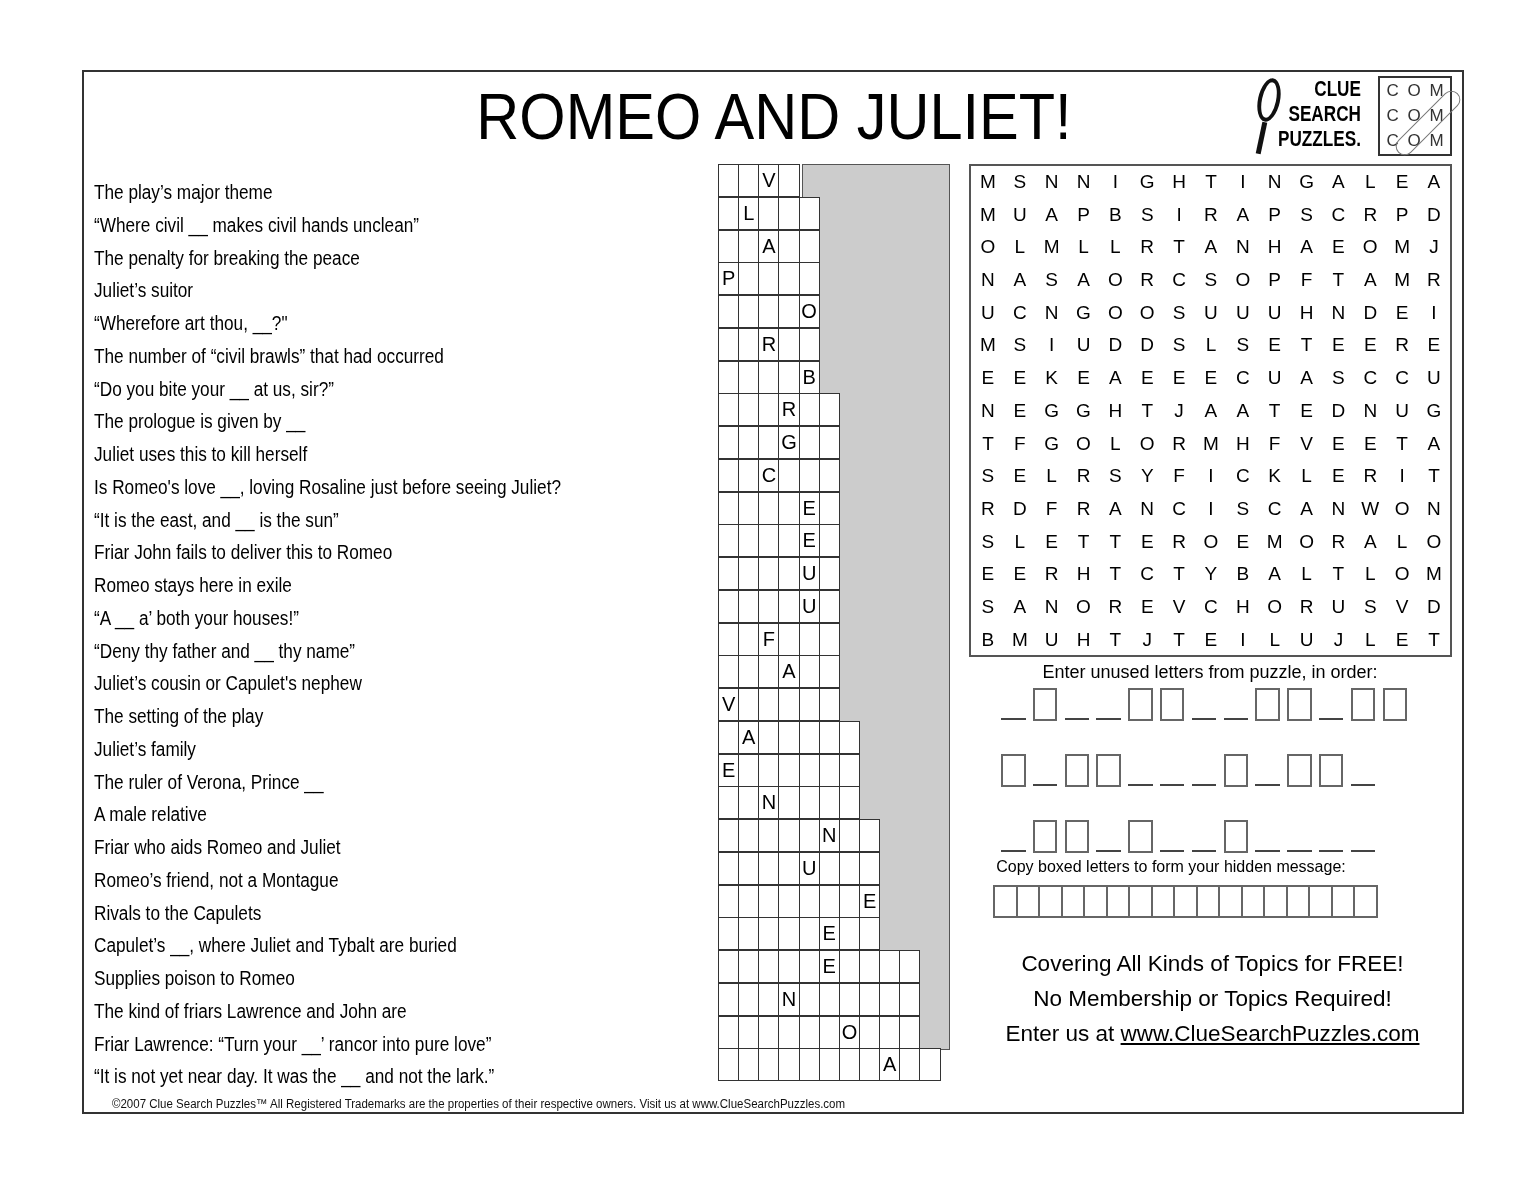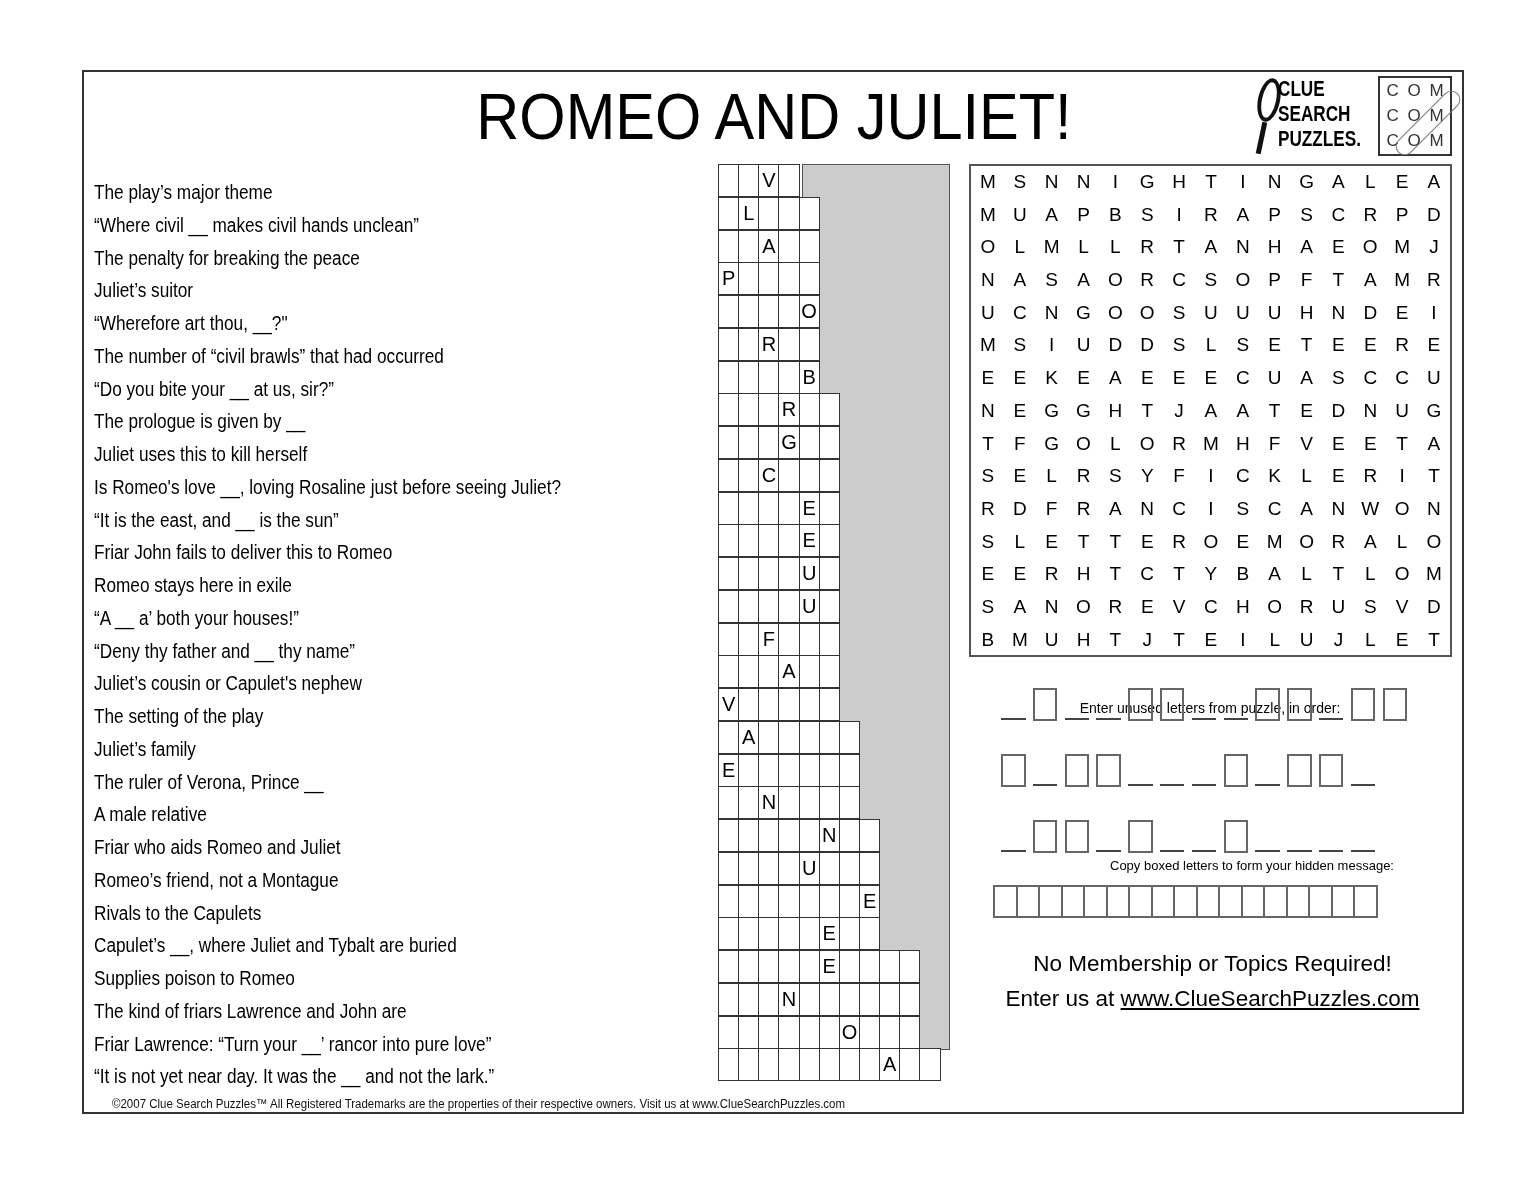"CLUE" .logo { text-align: none -> right }
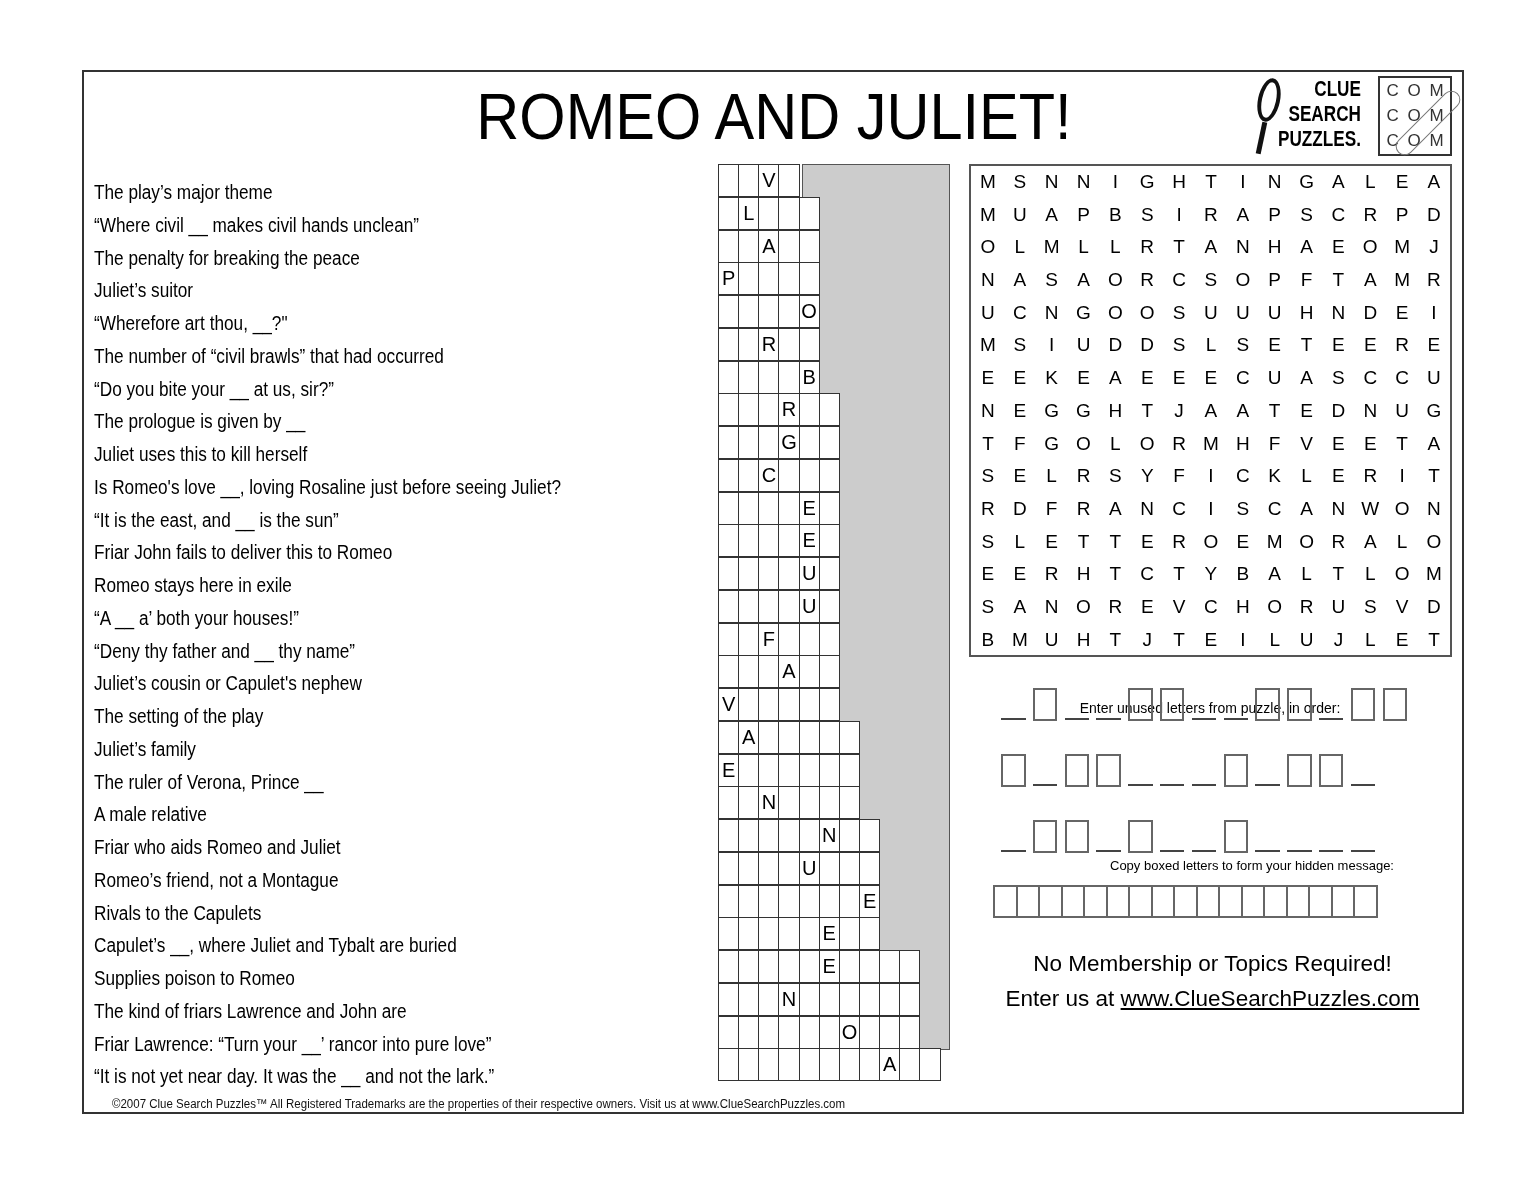"Enter unused letters from puzzle," .unused-label { font-size: 14px -> 18px; top: 700px -> 662px }
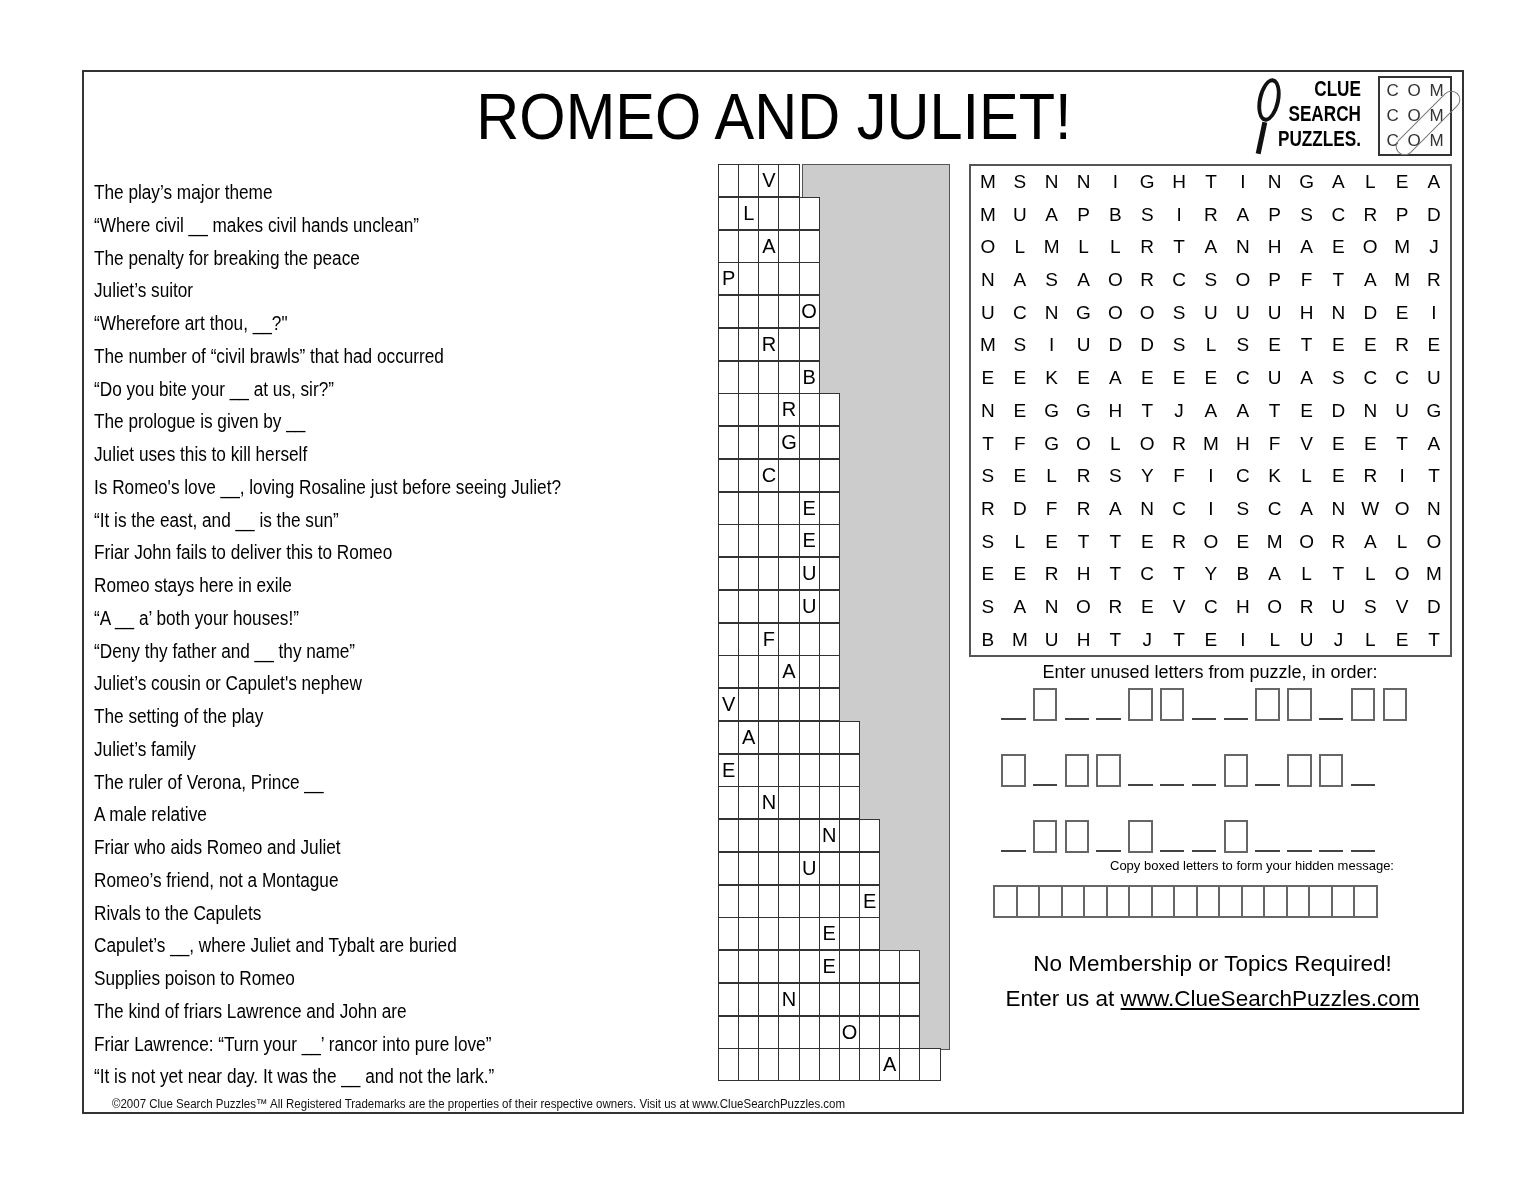"Copy boxed letters to form" .copy-label { font-size: 13px -> 16px; left: 1032px -> 951px }
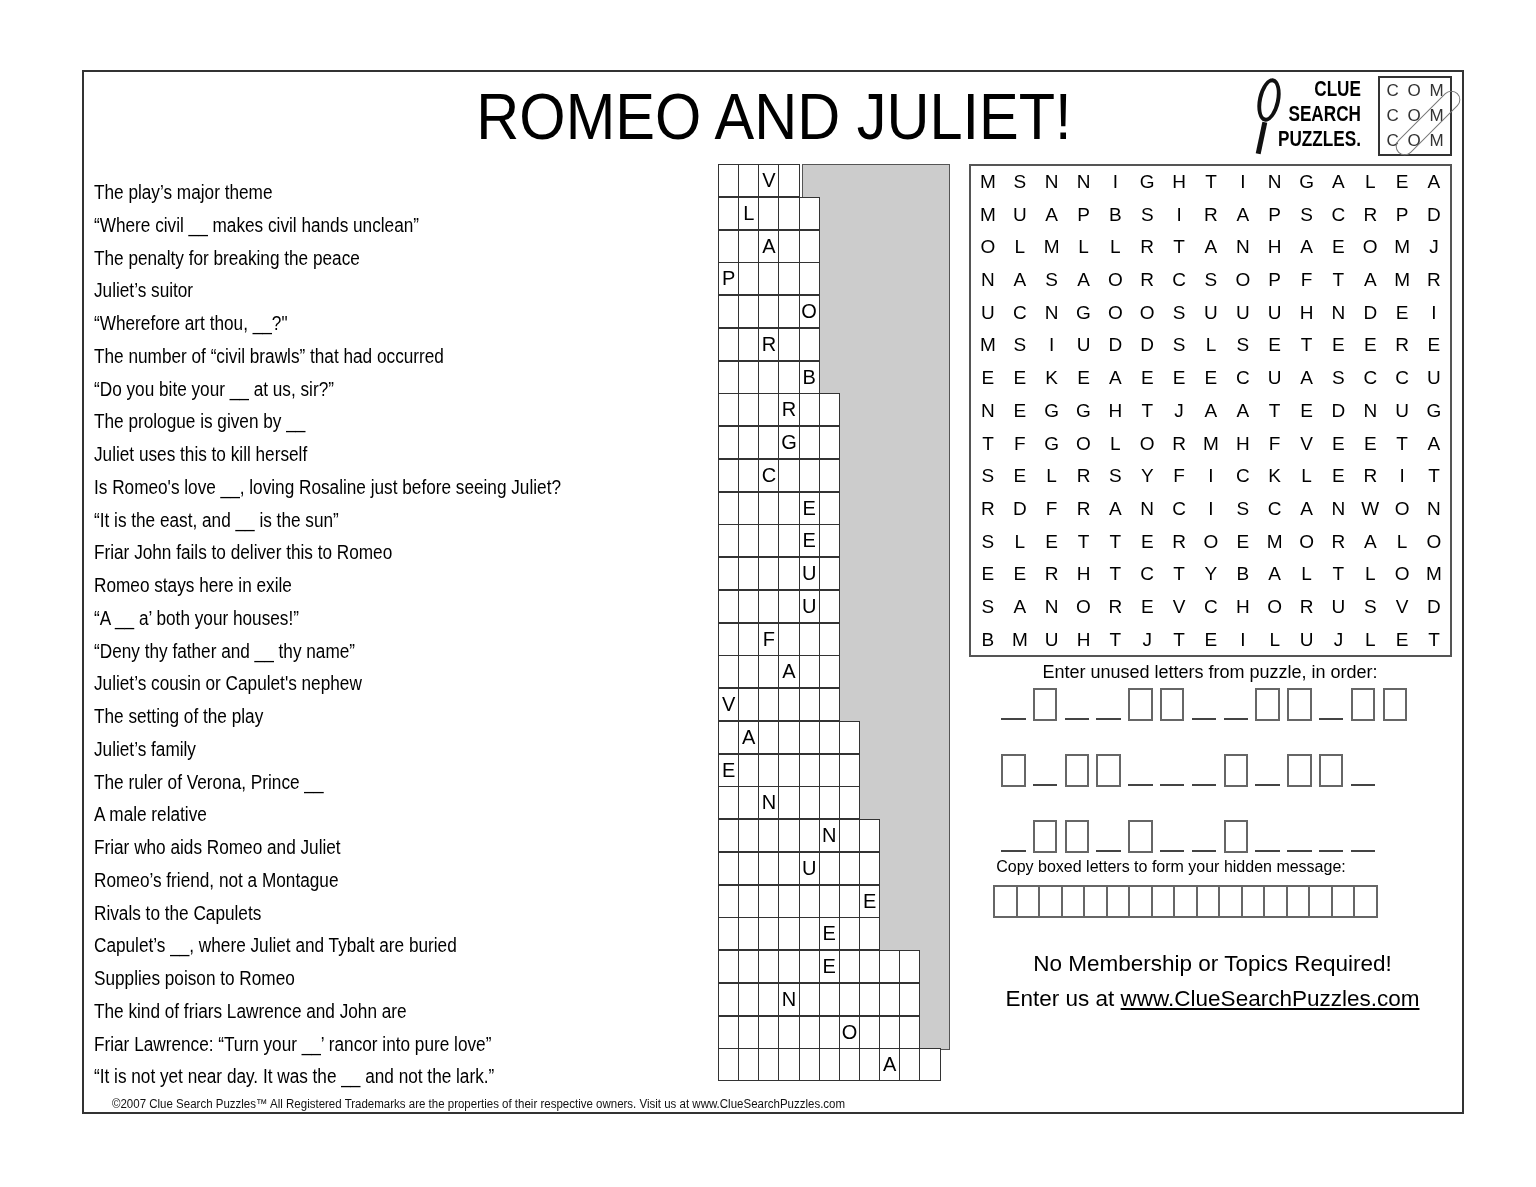"Covering All Kinds of Topics" div { html: none -> <div>Covering All Kinds of Topics for FREE!</div> }
